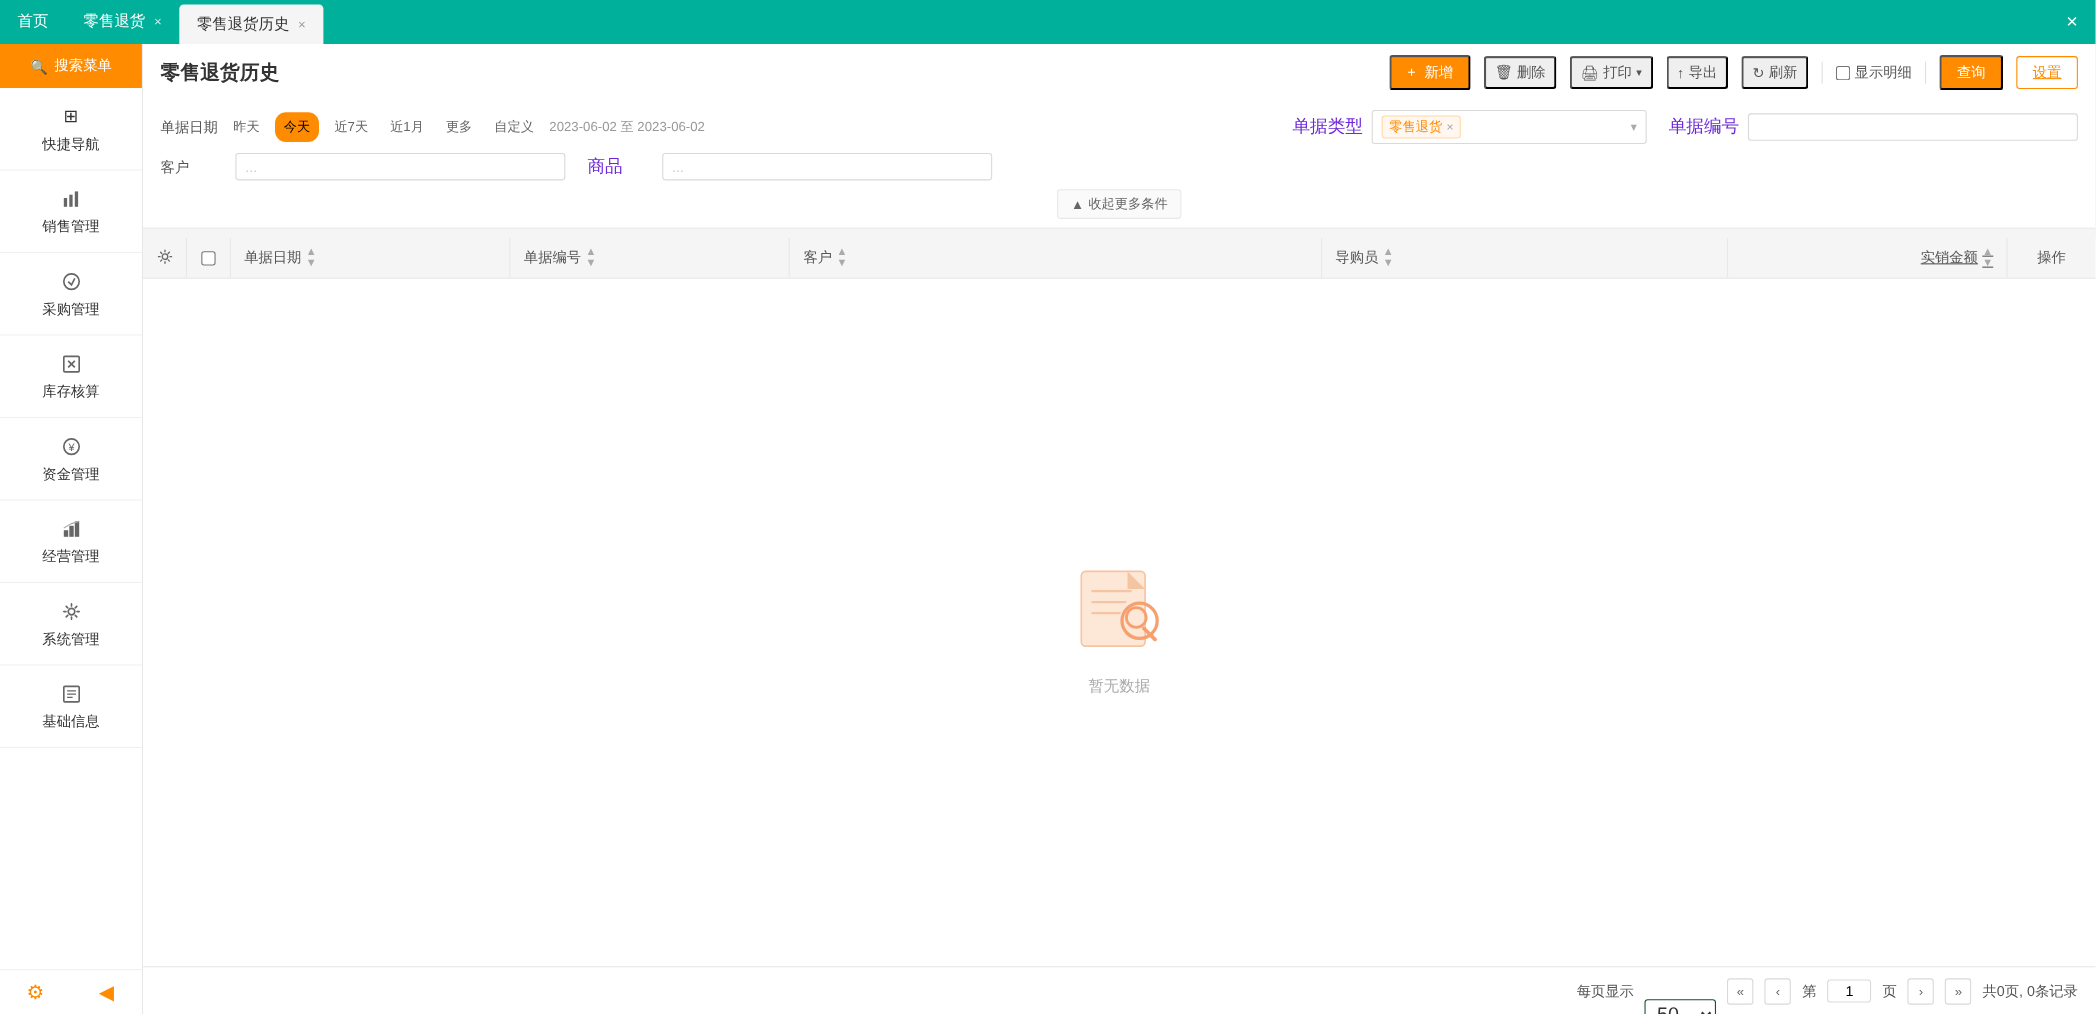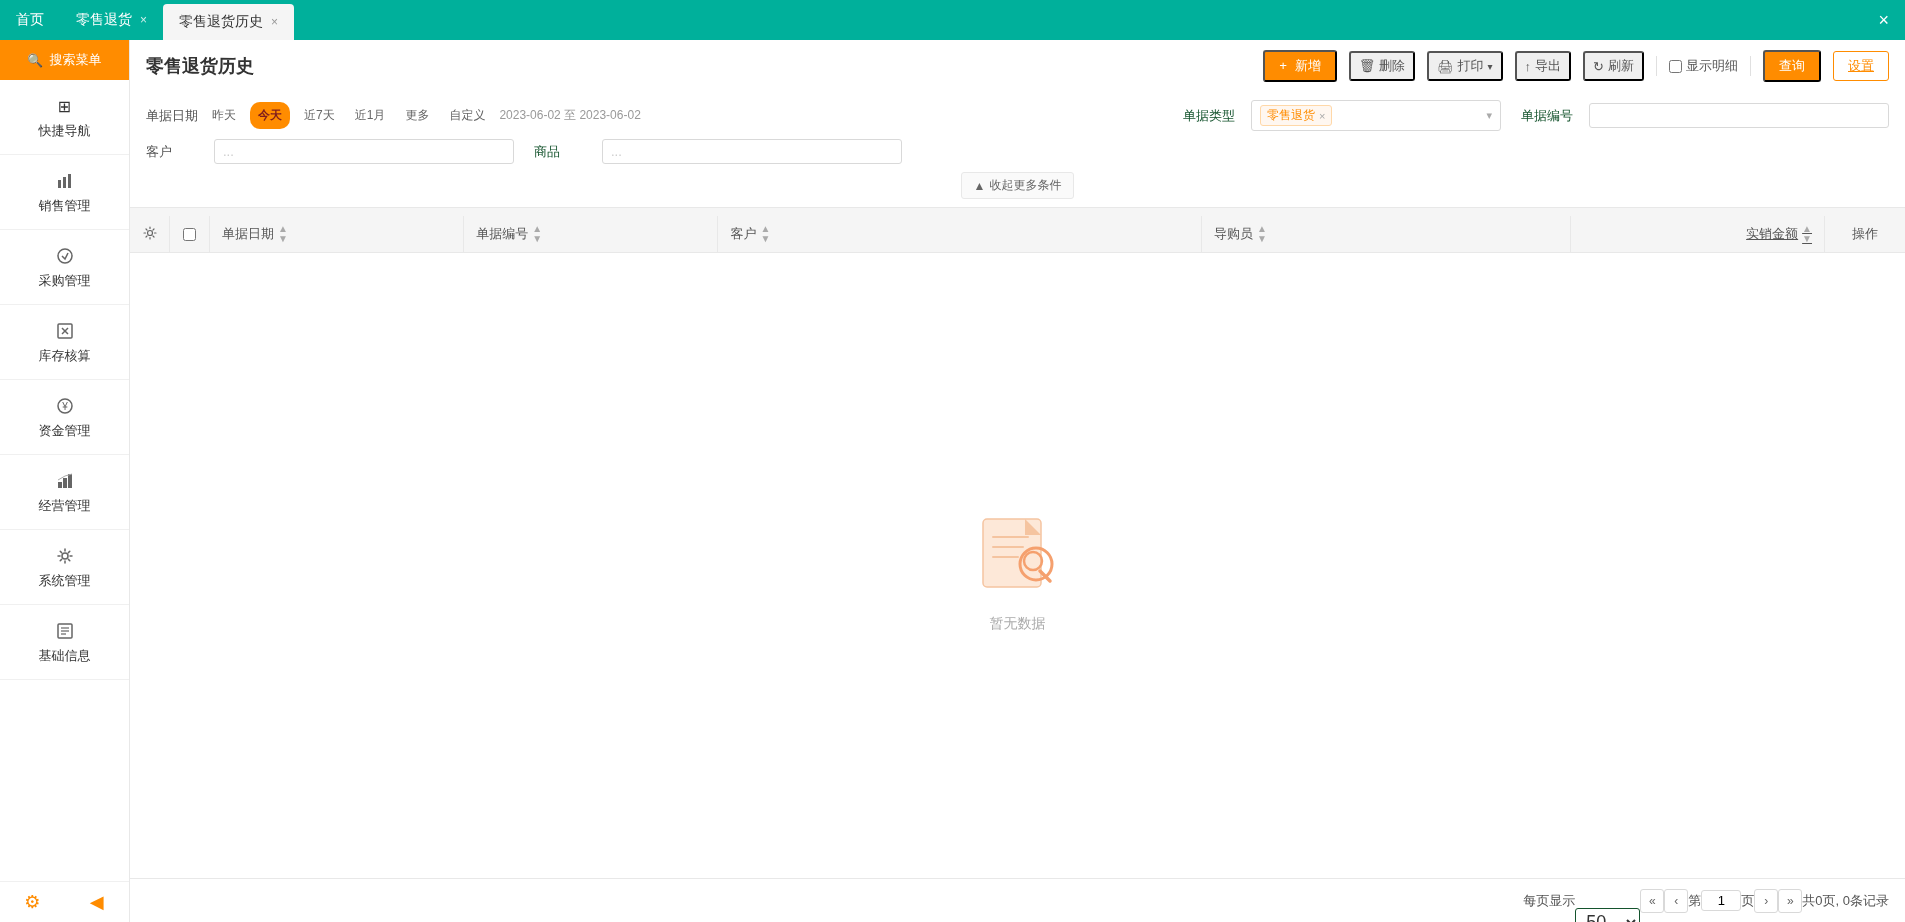"今天" .date-btn.active { color: #7f1d1d -> #000000; font-weight: bold -> none }
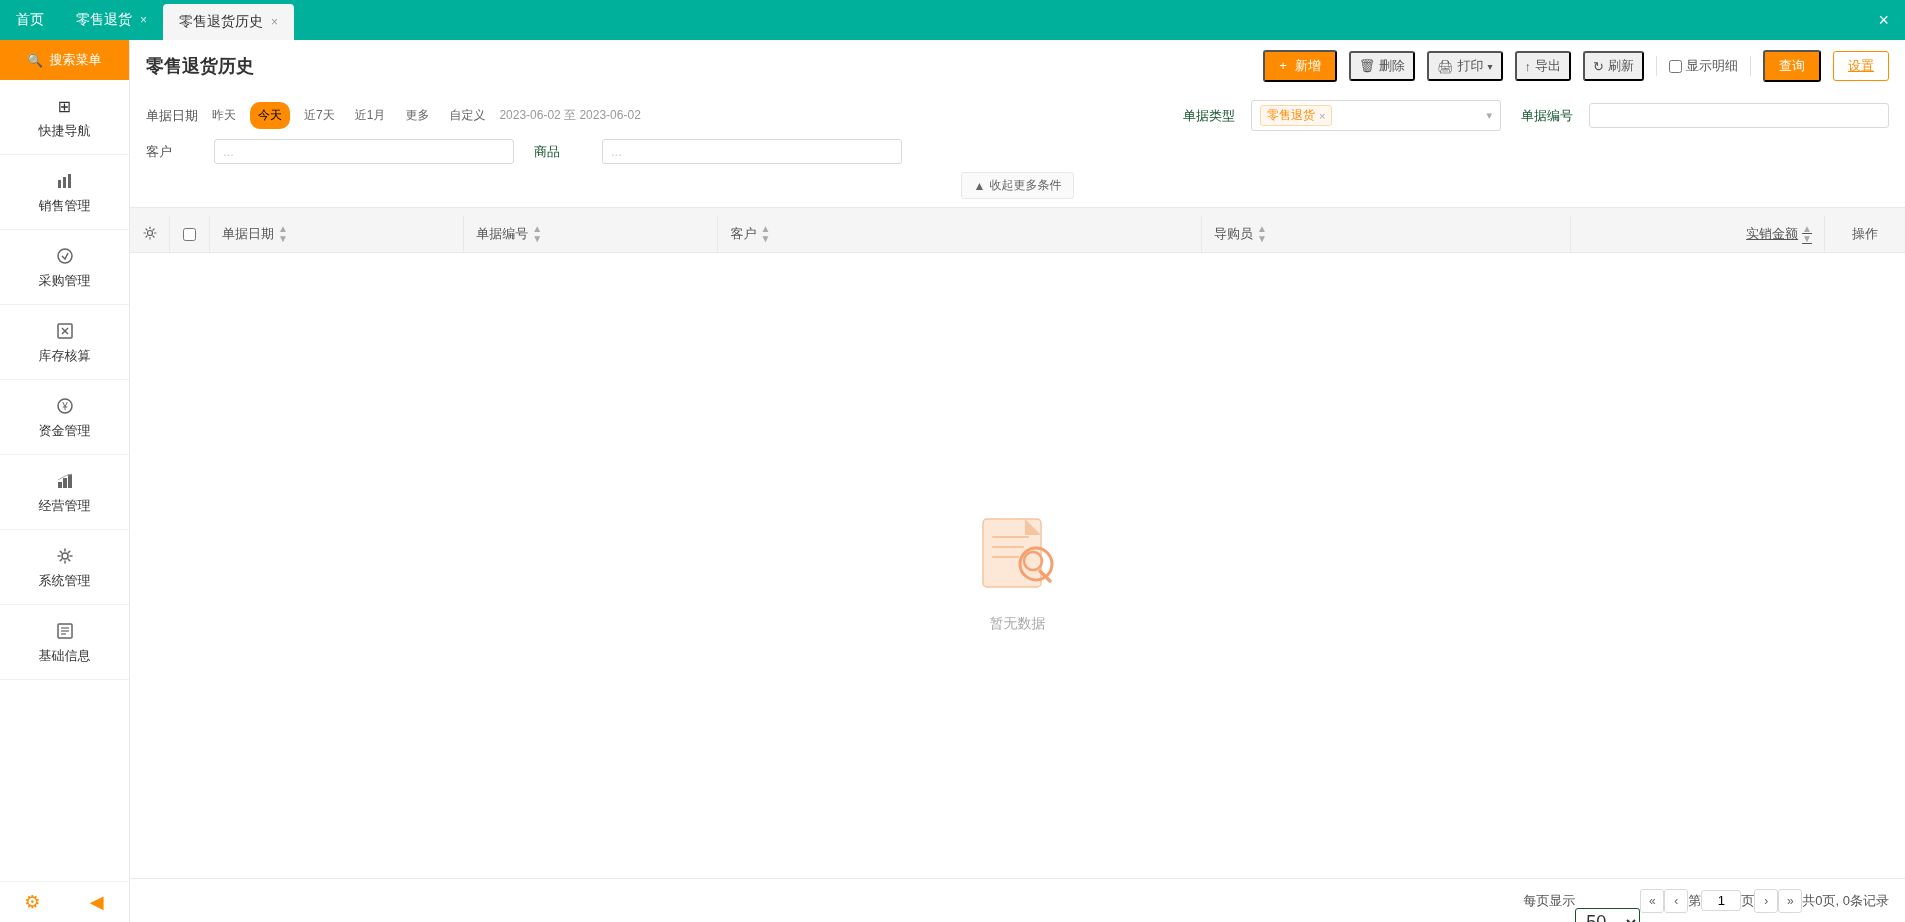"单据类型" .filter-section-label { color: #14532d -> #6d28d9; font-size: 13px -> 16px }
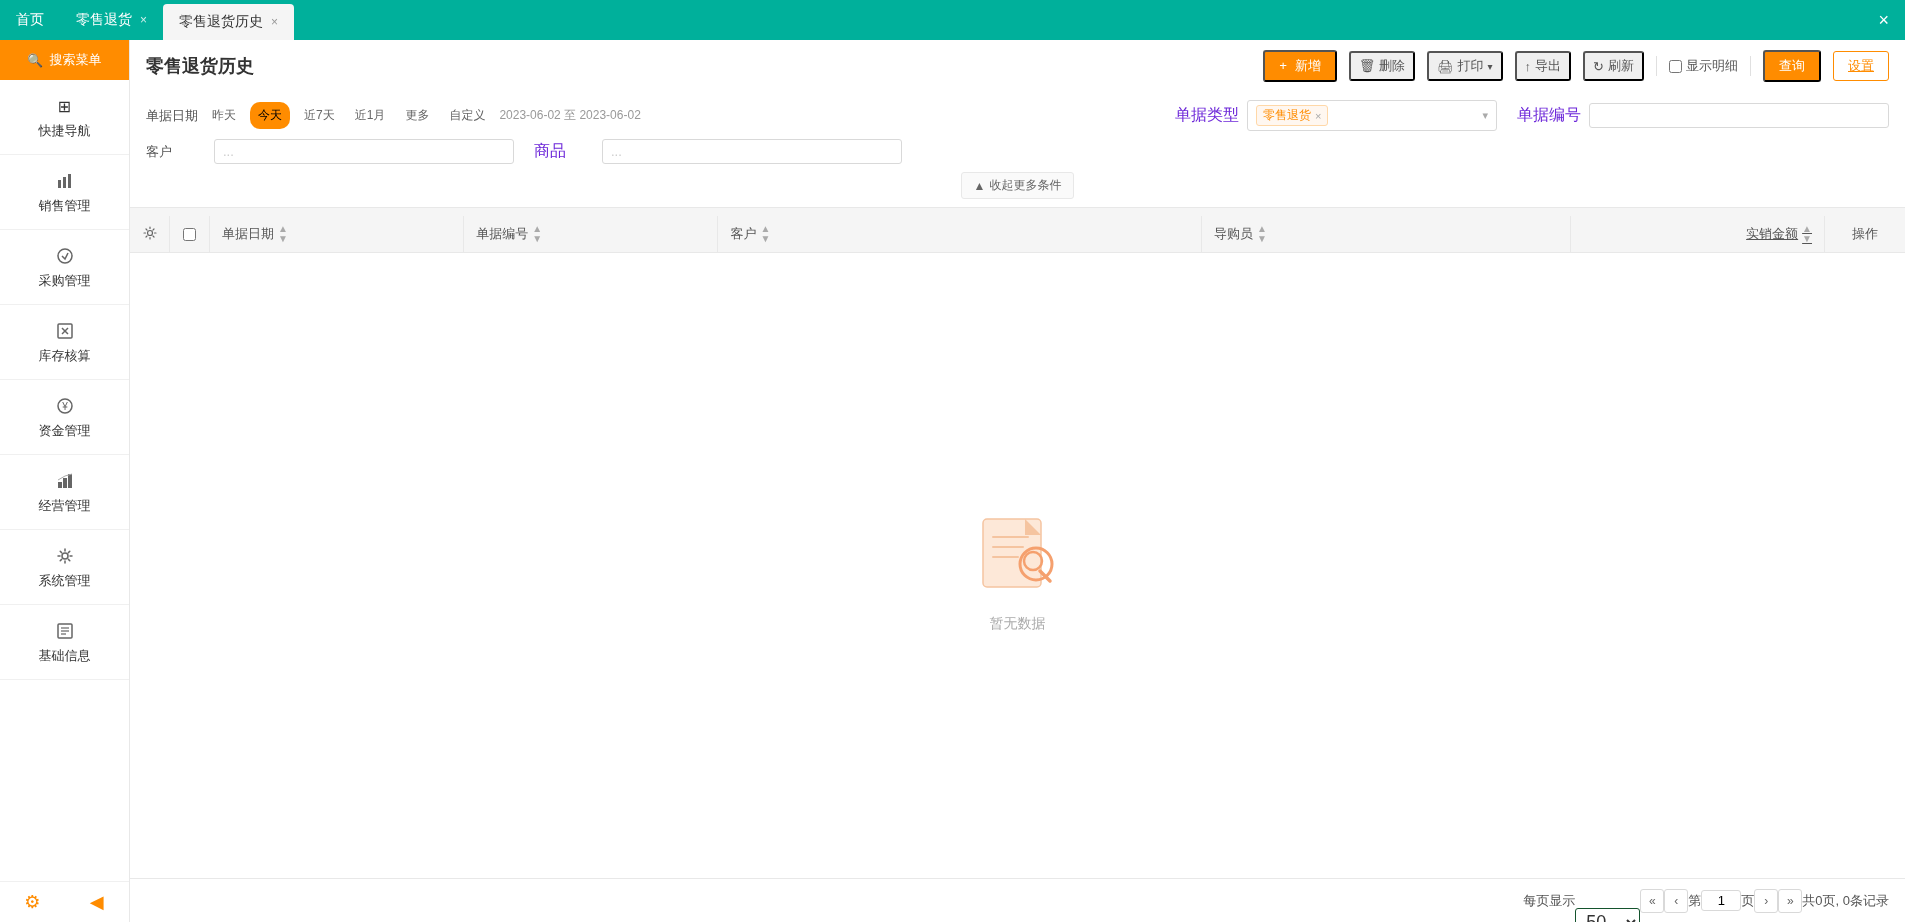"每页显示" .pagination { gap: none -> 10px }
